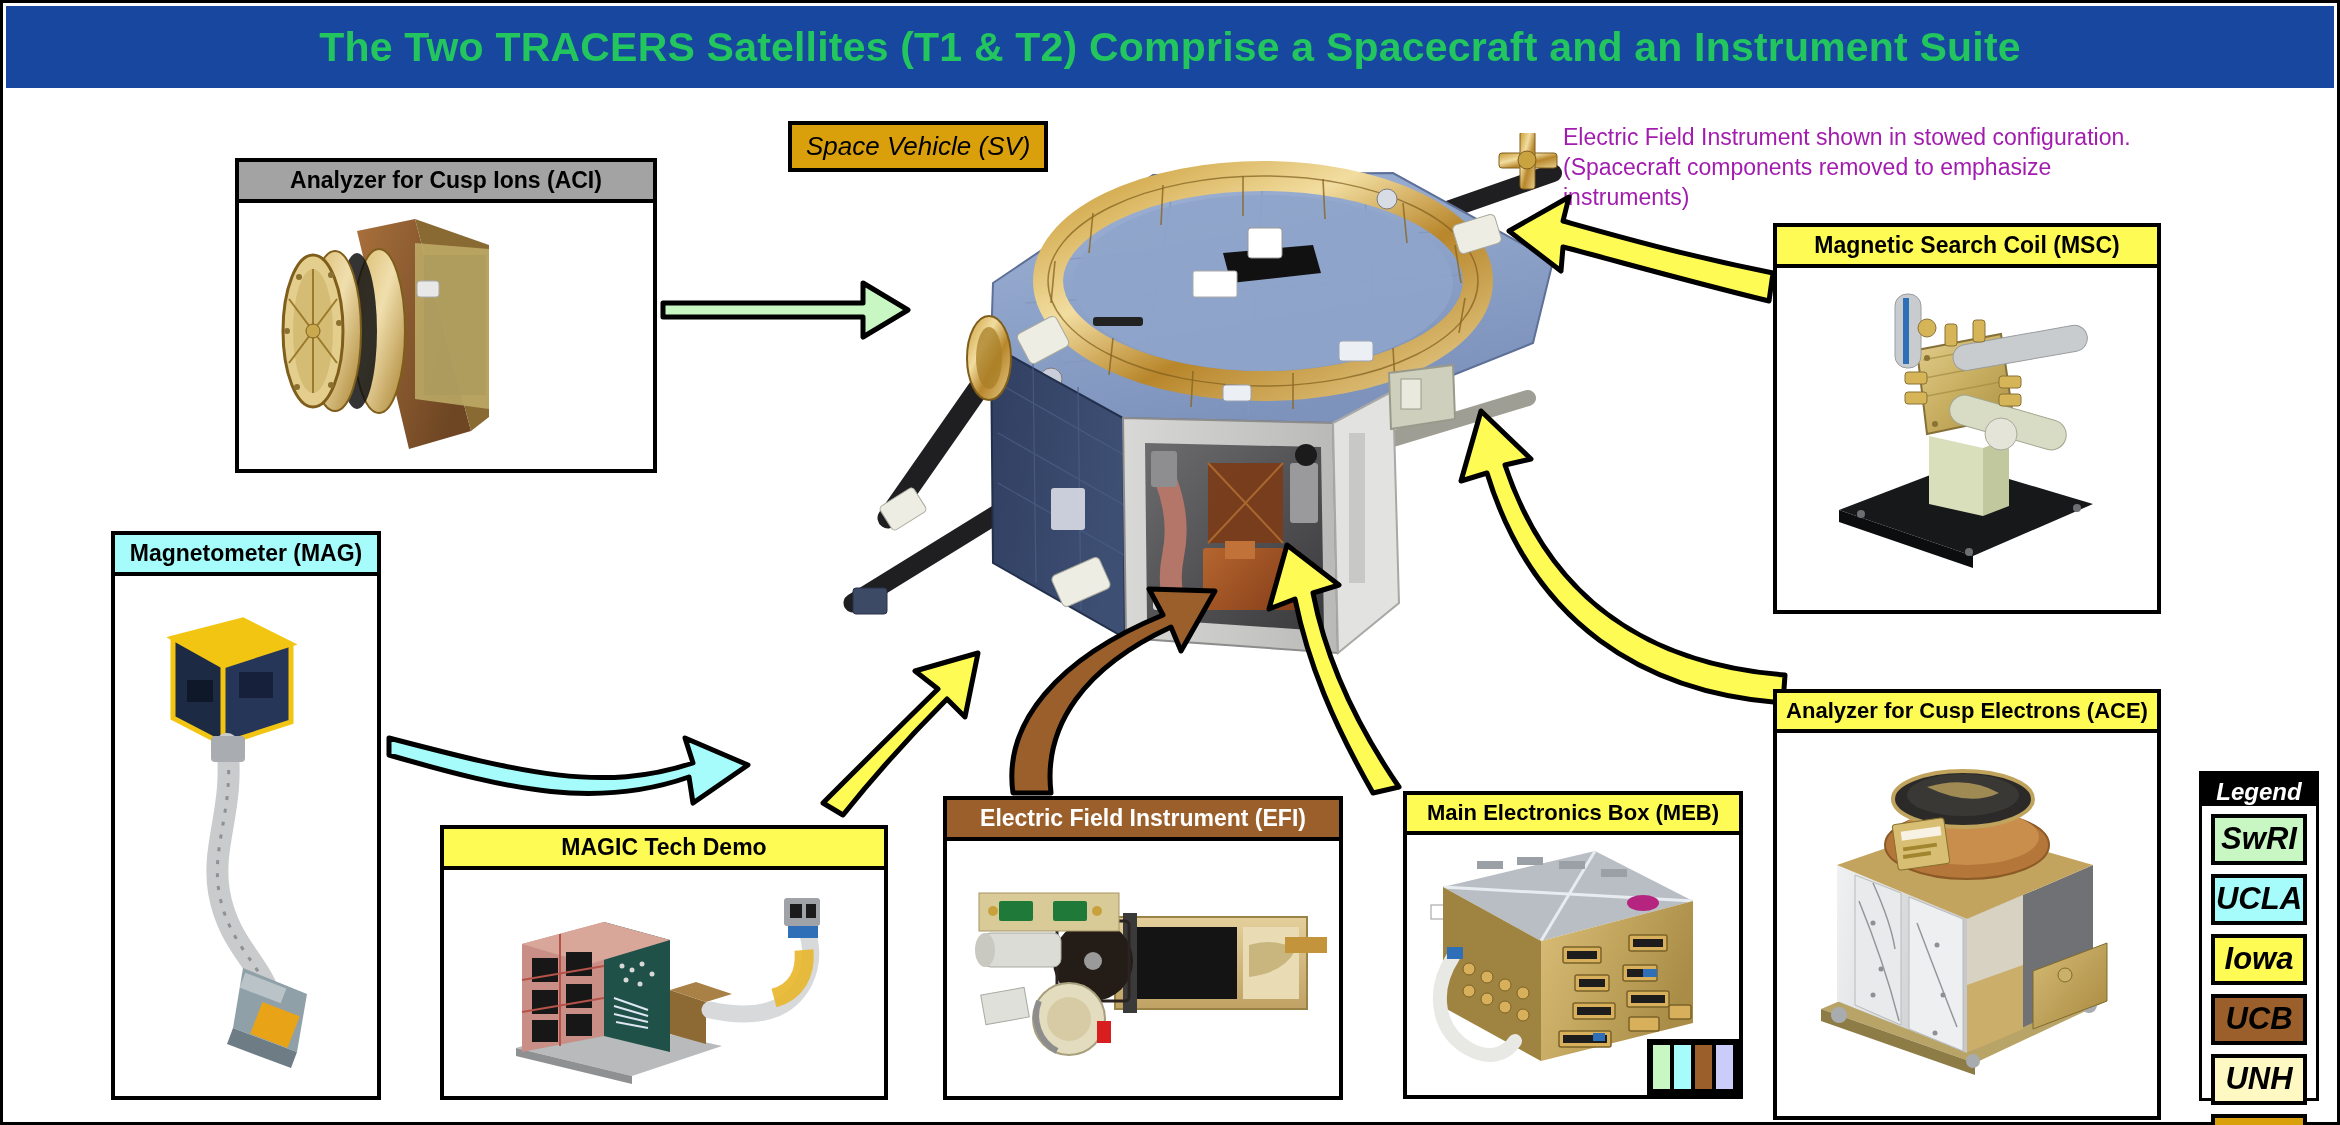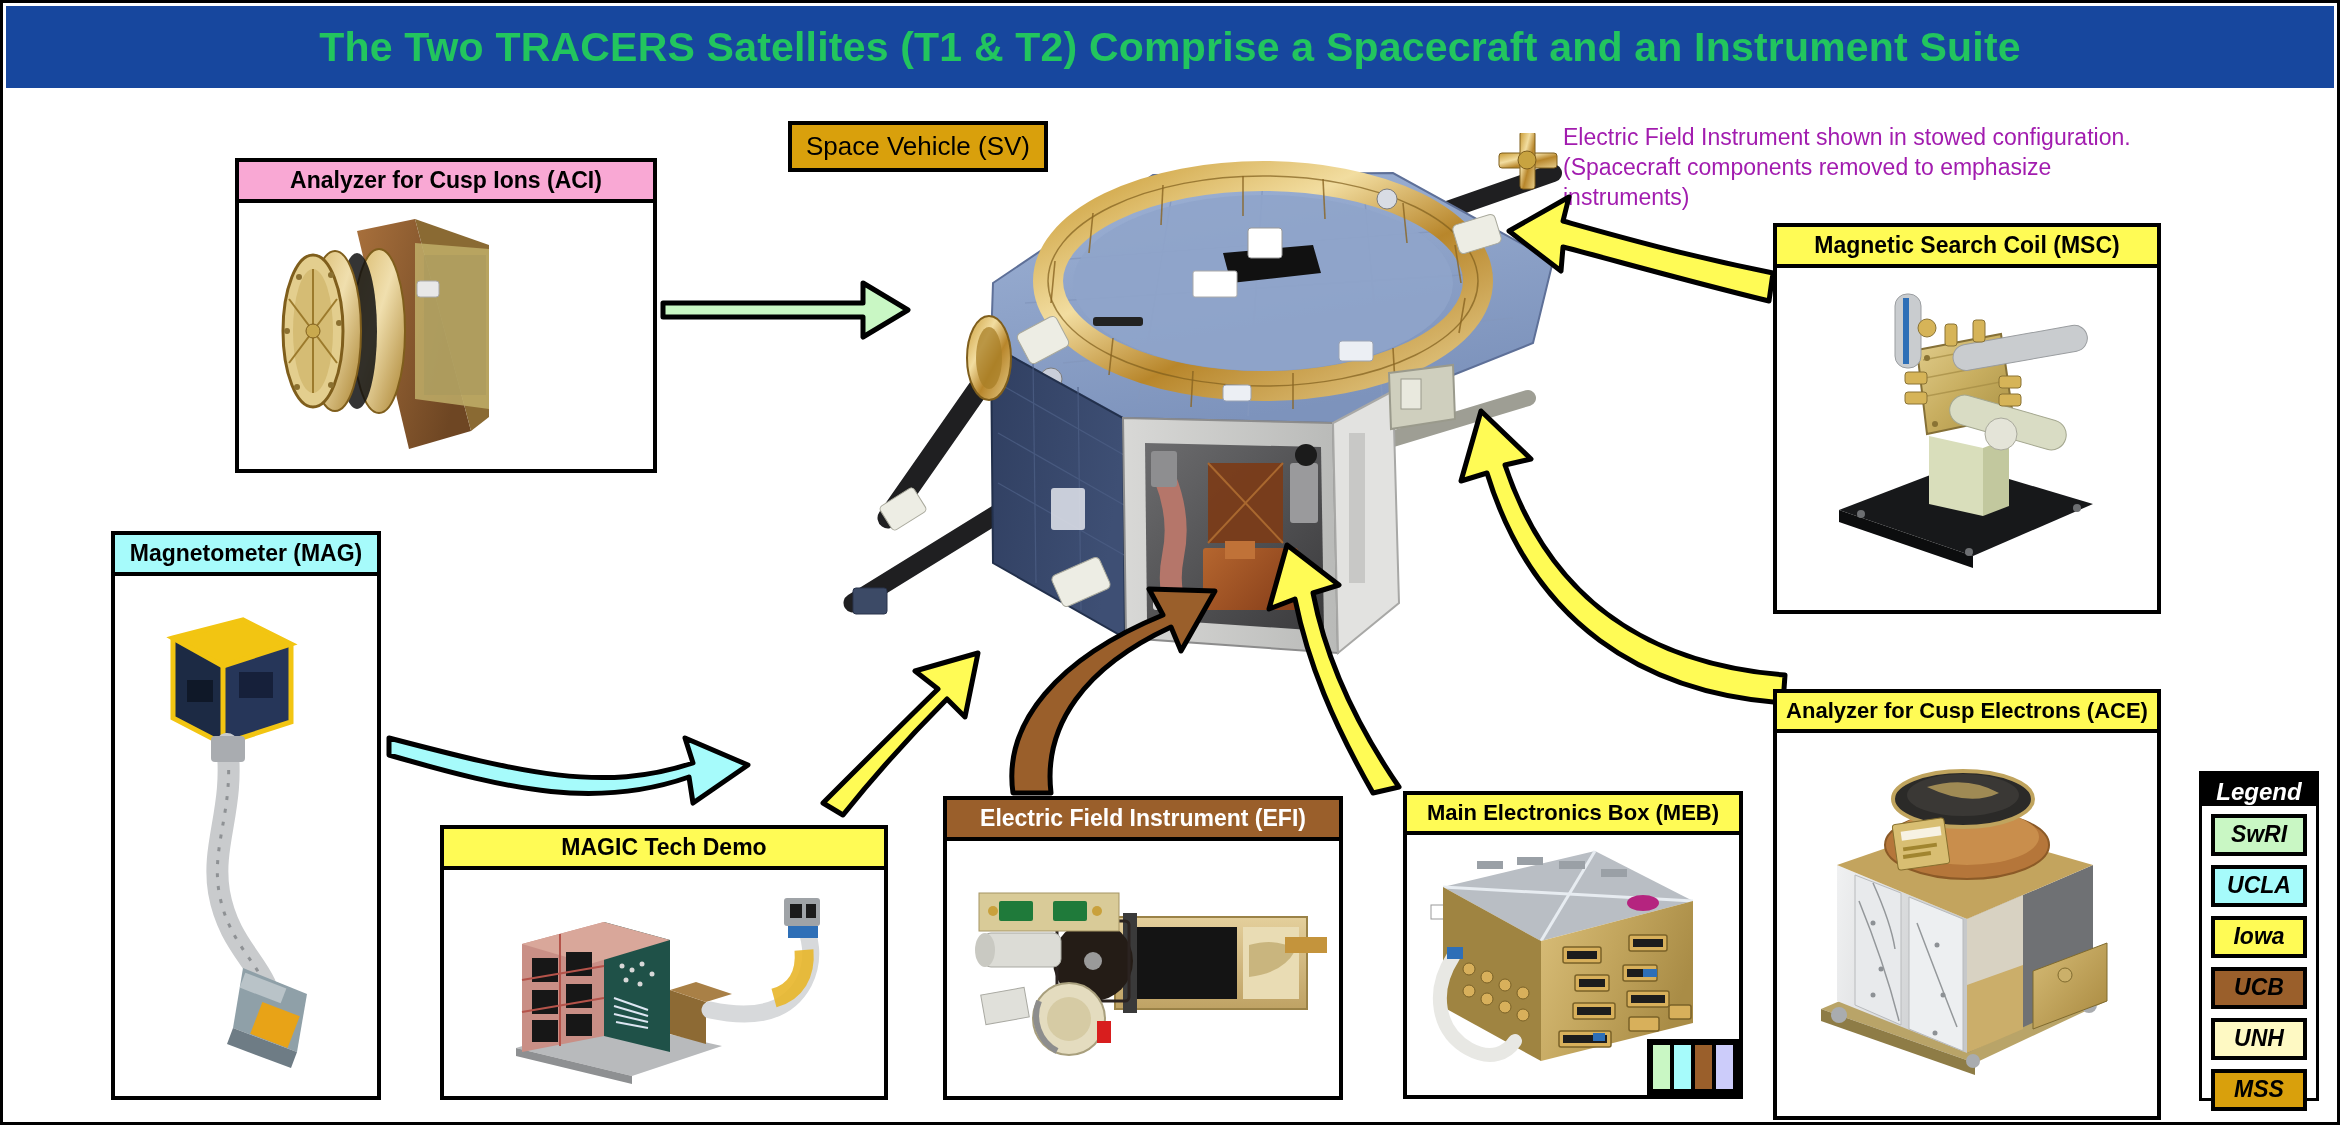"Space Vehicle (SV)" div.tag { font-style: none -> italic }
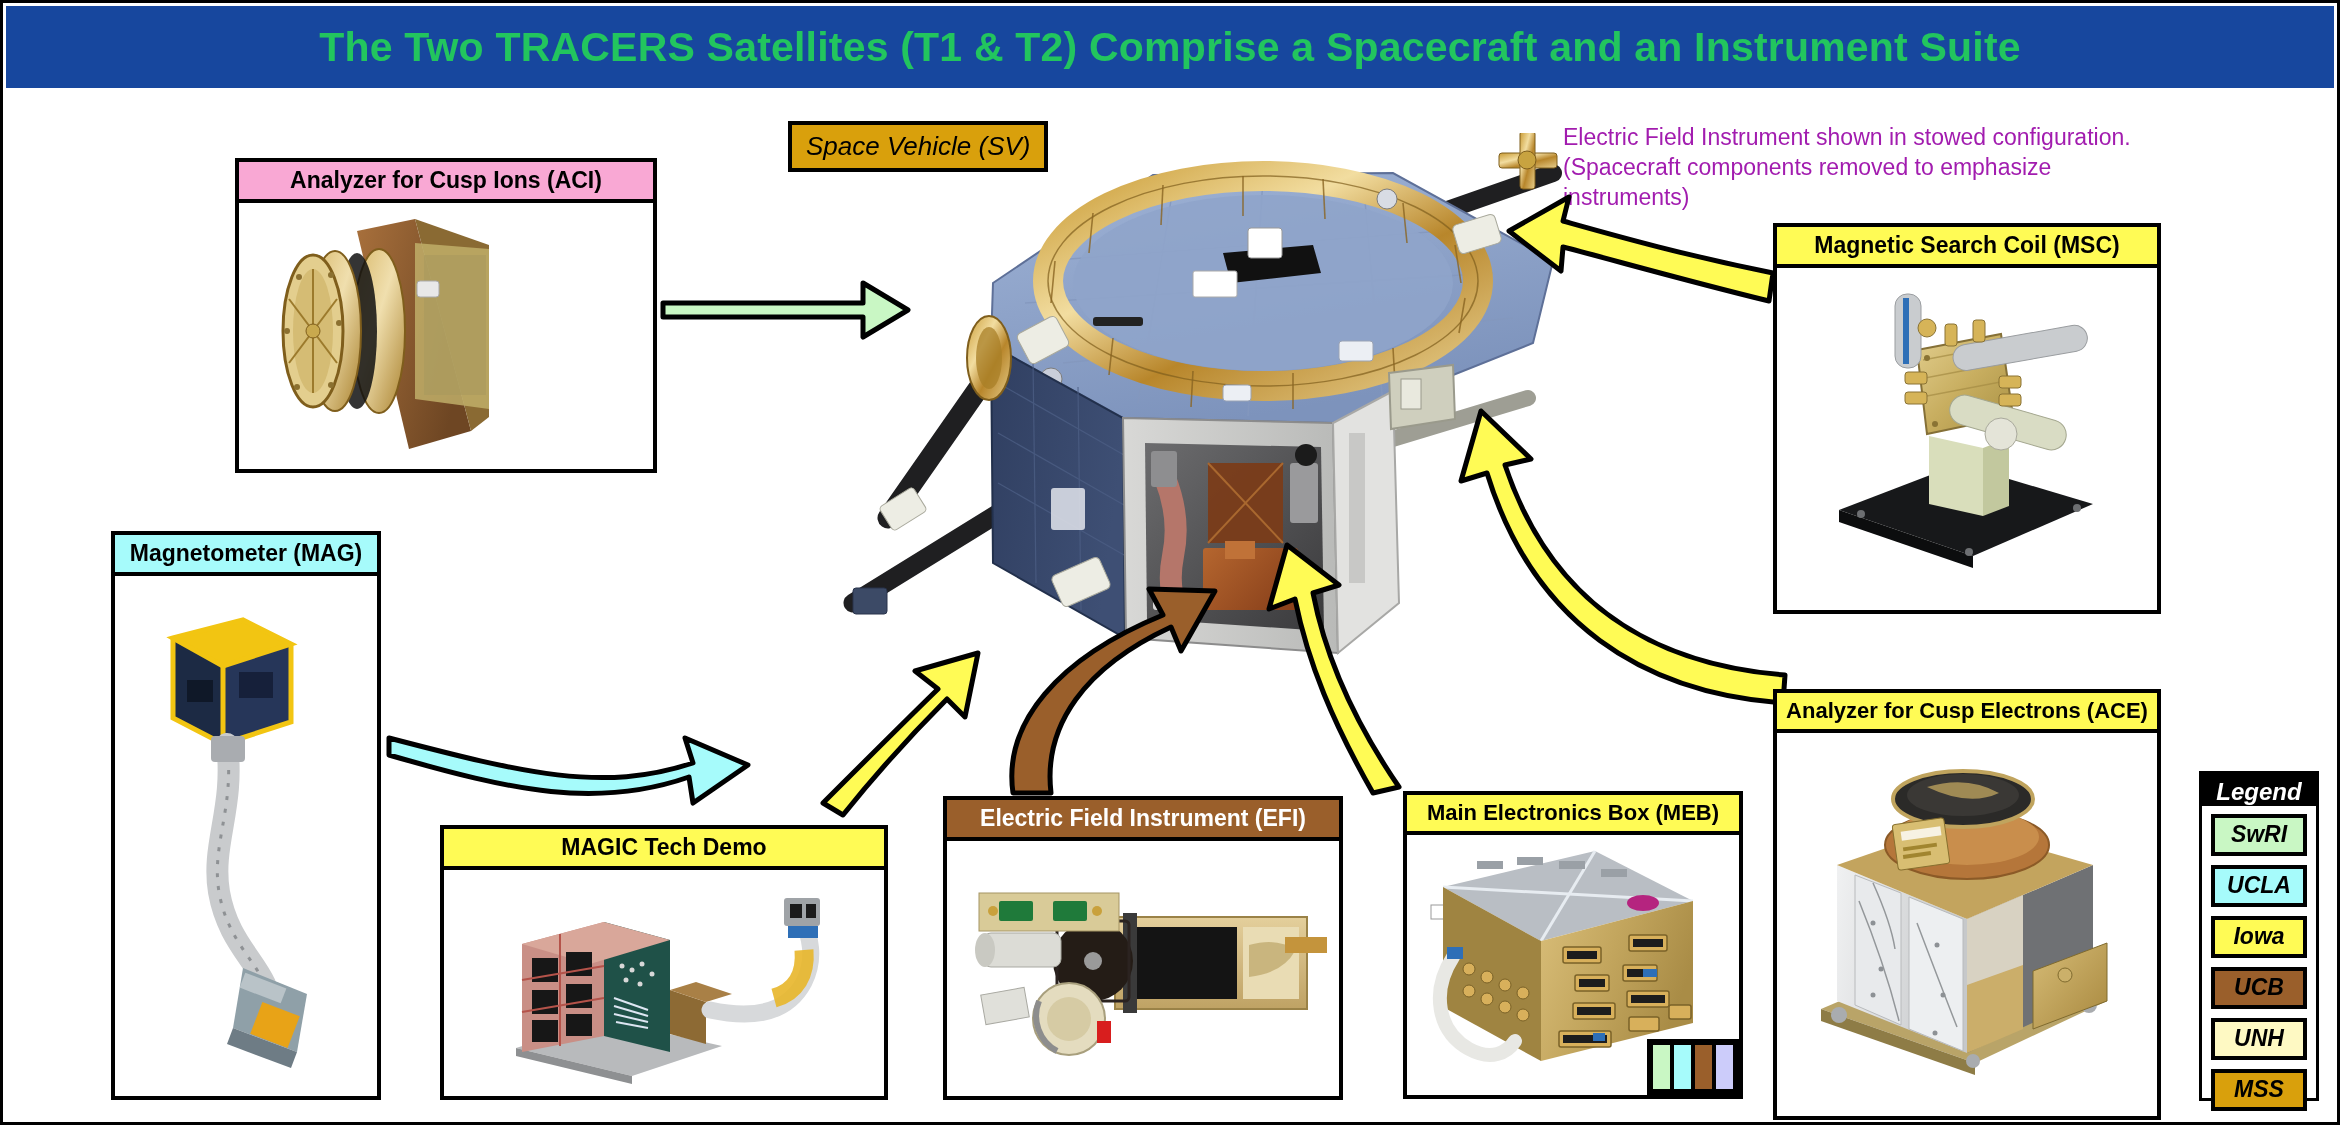"Analyzer for Cusp Ions (ACI)" div.cap { background: #f9a8d4 -> #a3a3a3 }
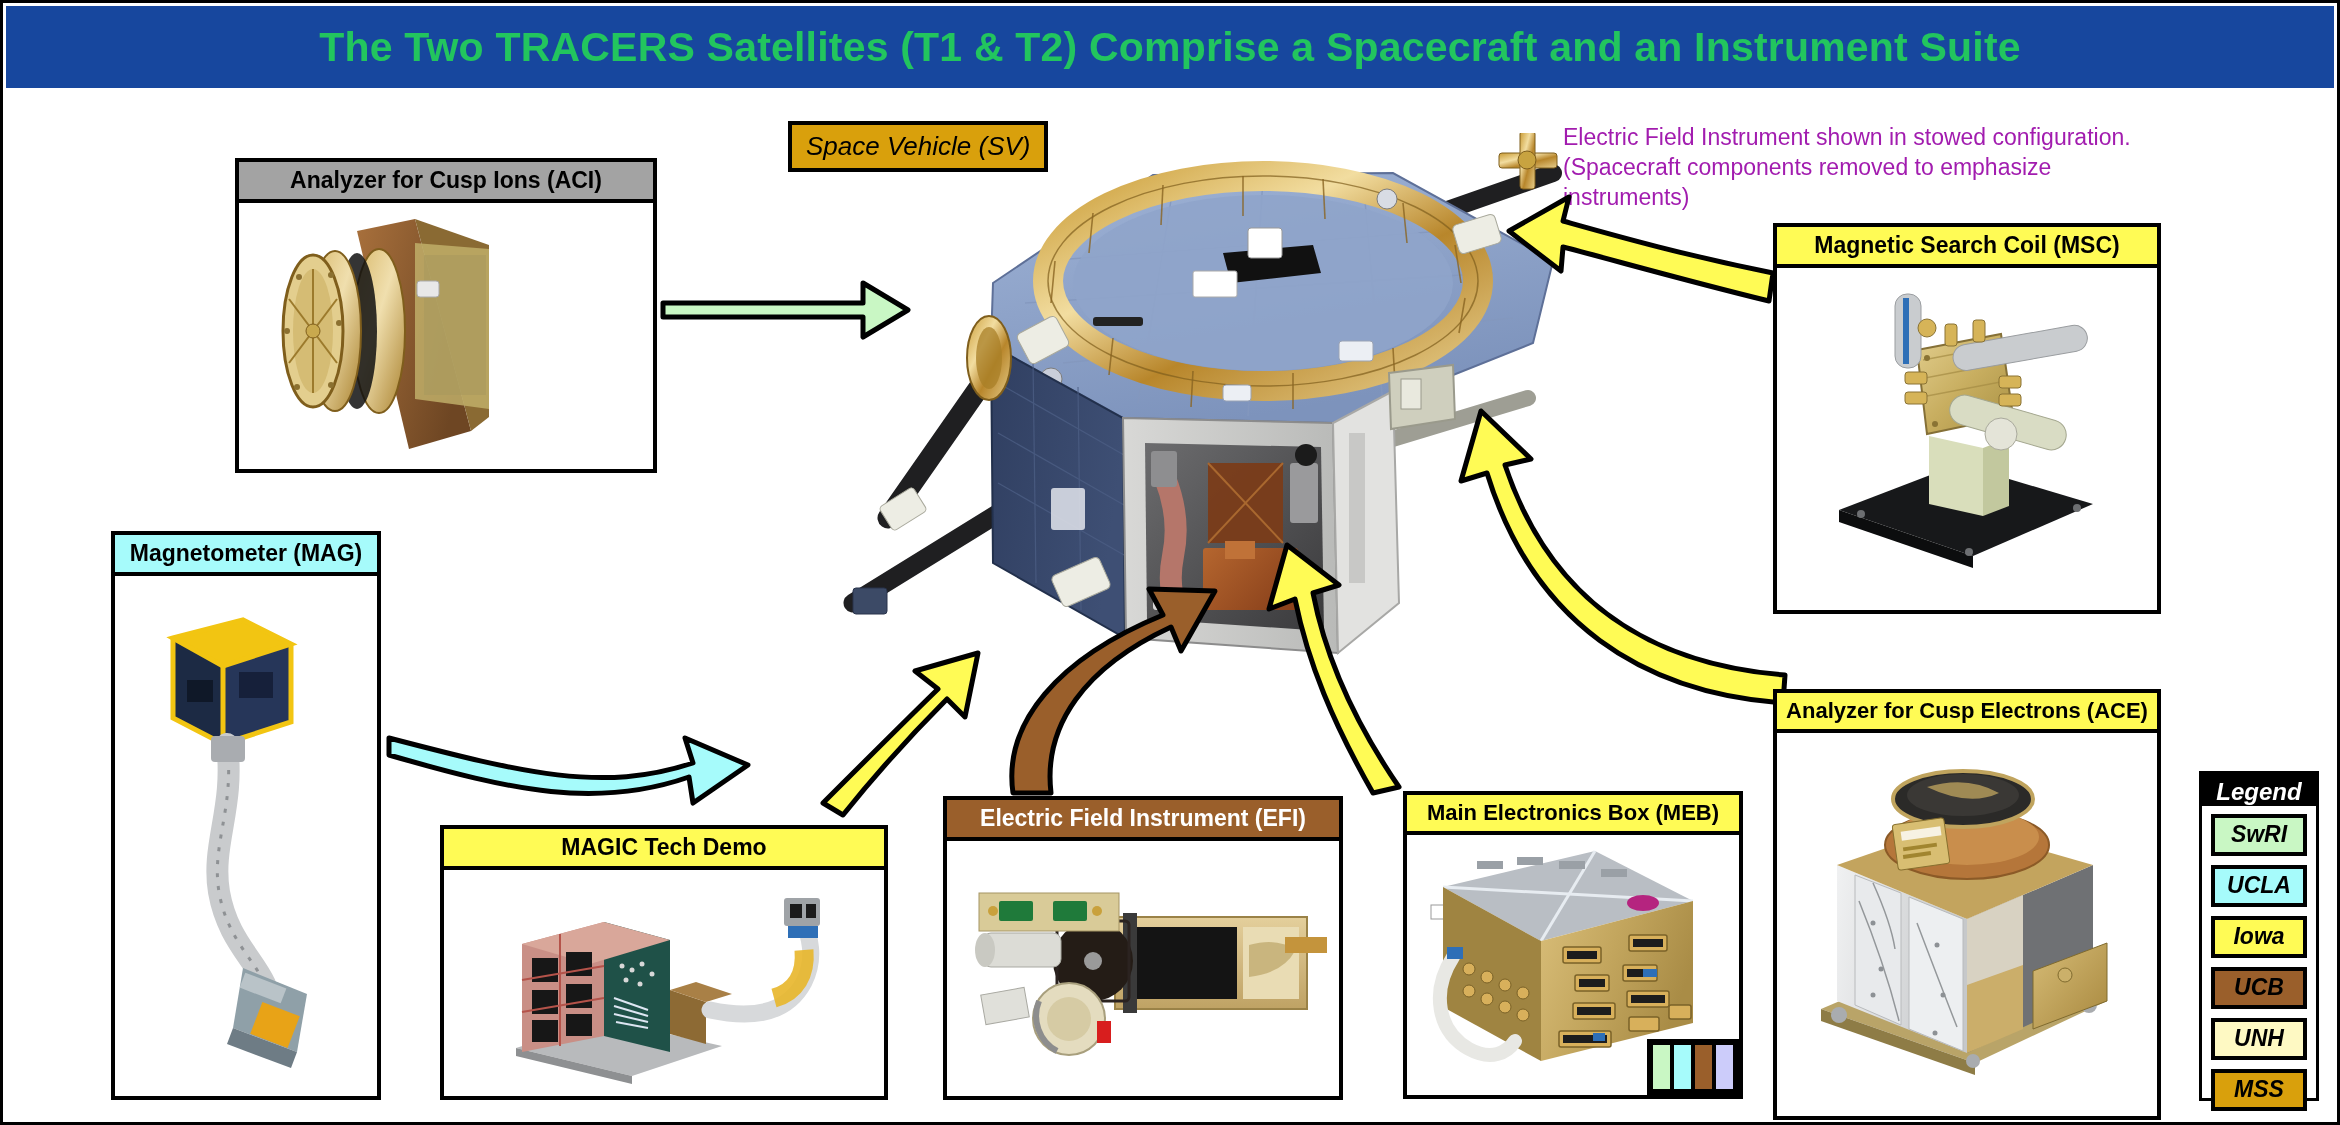"SwRI" #legend .lg-item { font-size: 23px -> 31px }
